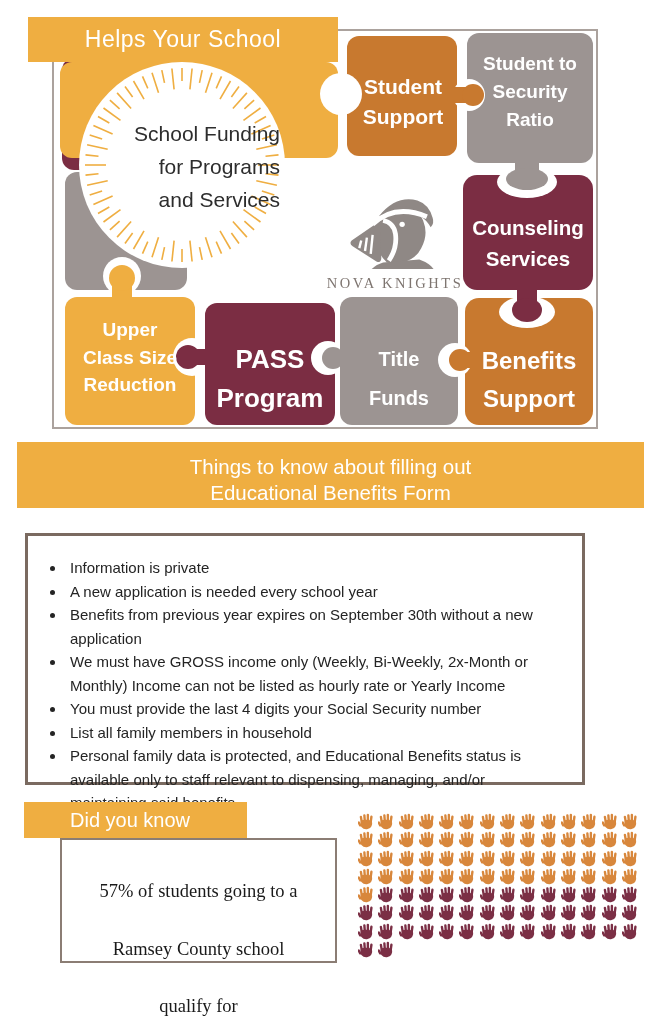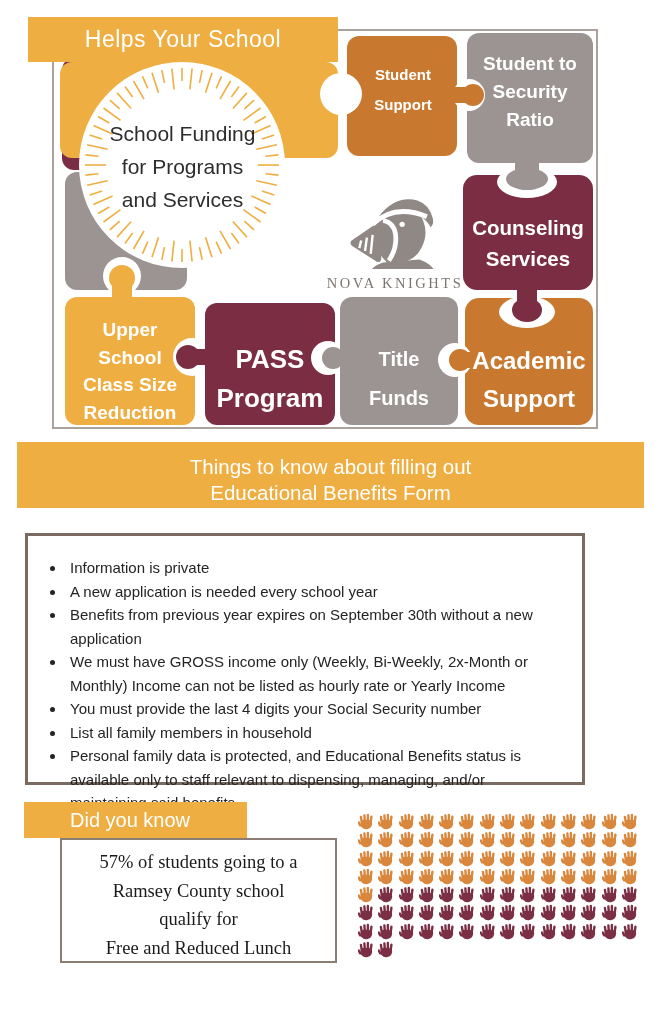"Student" .lbl-student { font-size: 15px -> 21px; top: 60px -> 72px }
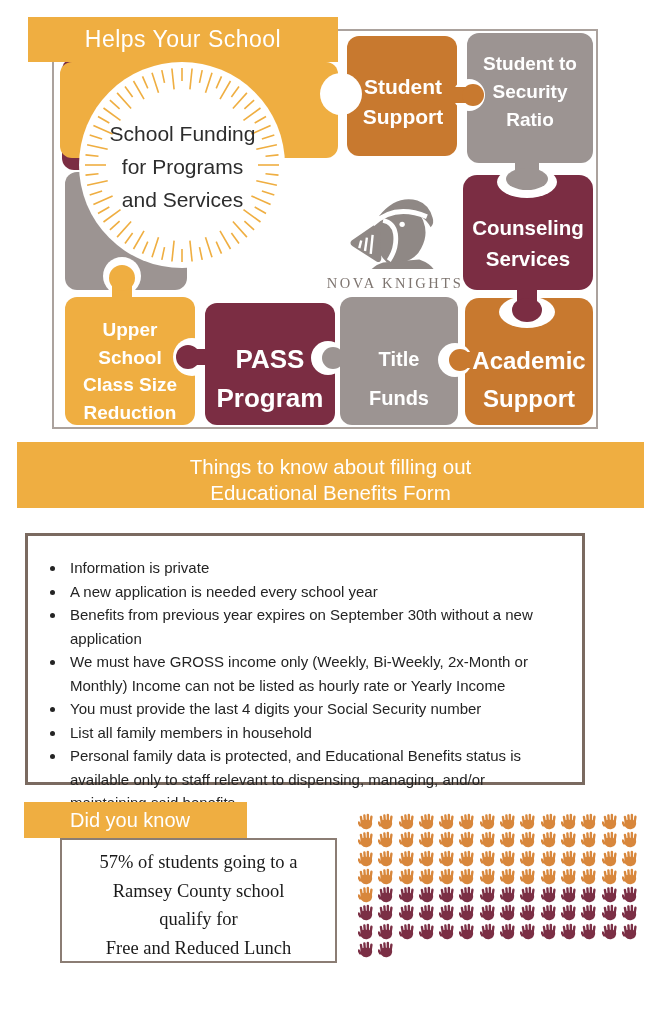"School Funding" .circle-text { text-align: center -> right }
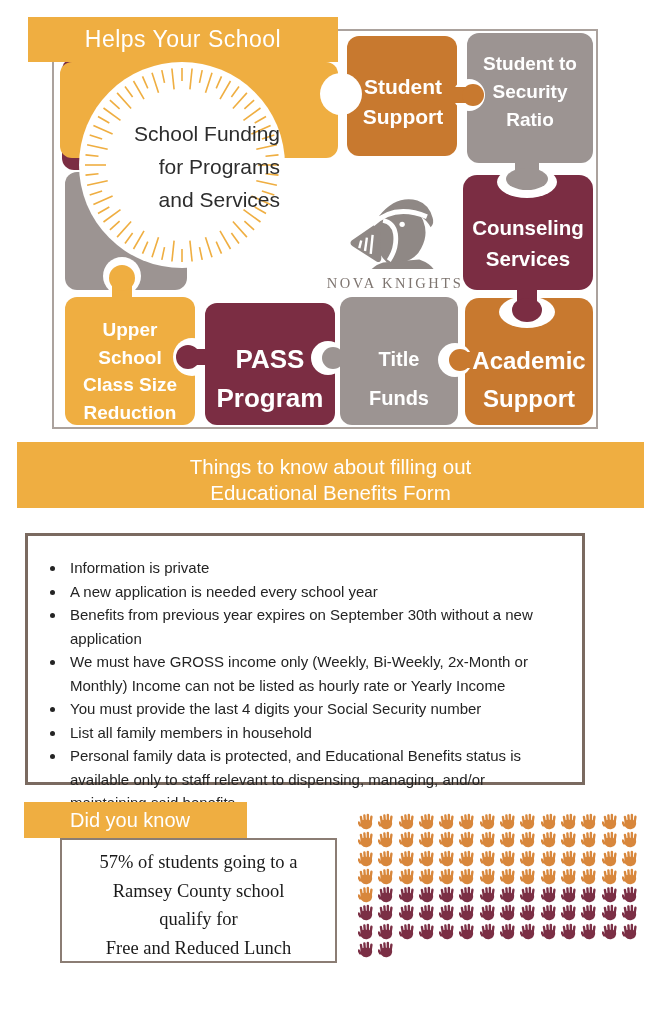"School" span { html: <span>School</span> -> none }
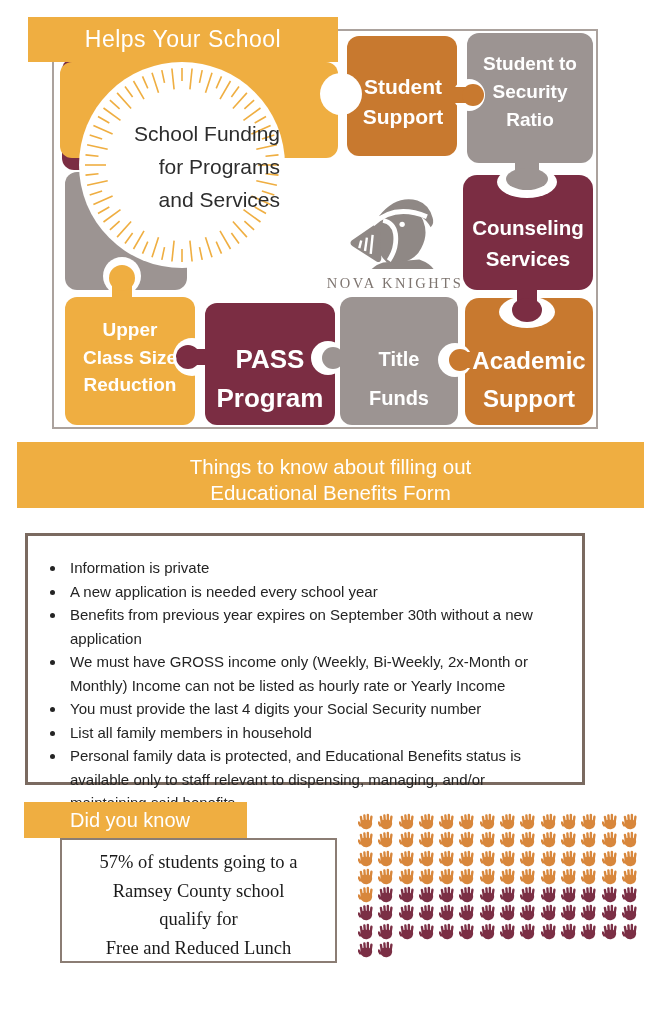"Academic" span { text: Academic -> Benefits }
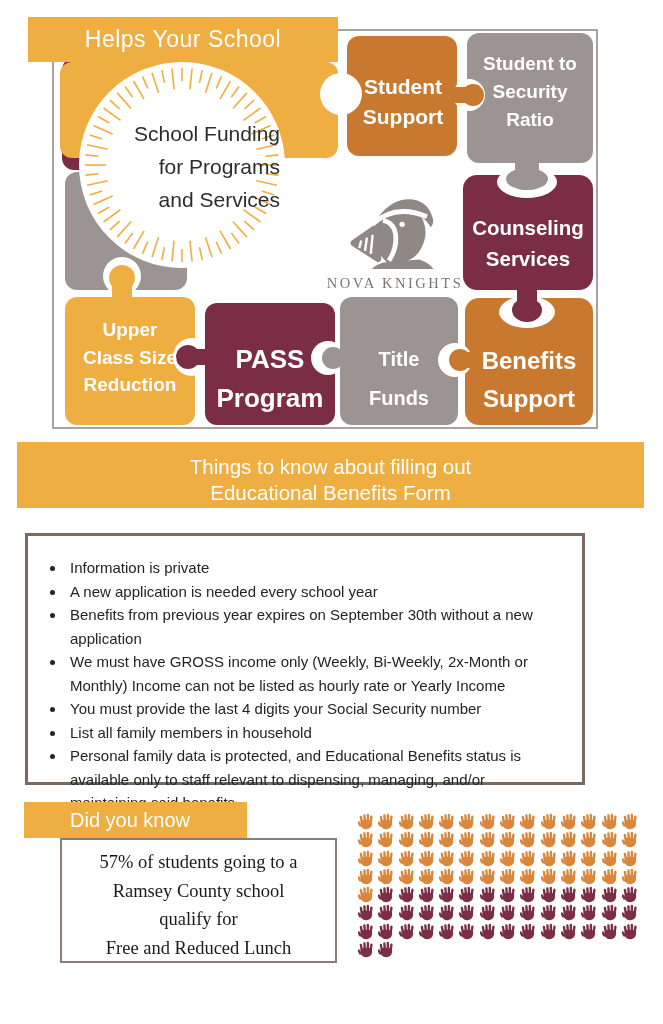"57% of students going to" .stat-box span { margin-top: none -> 29px }
